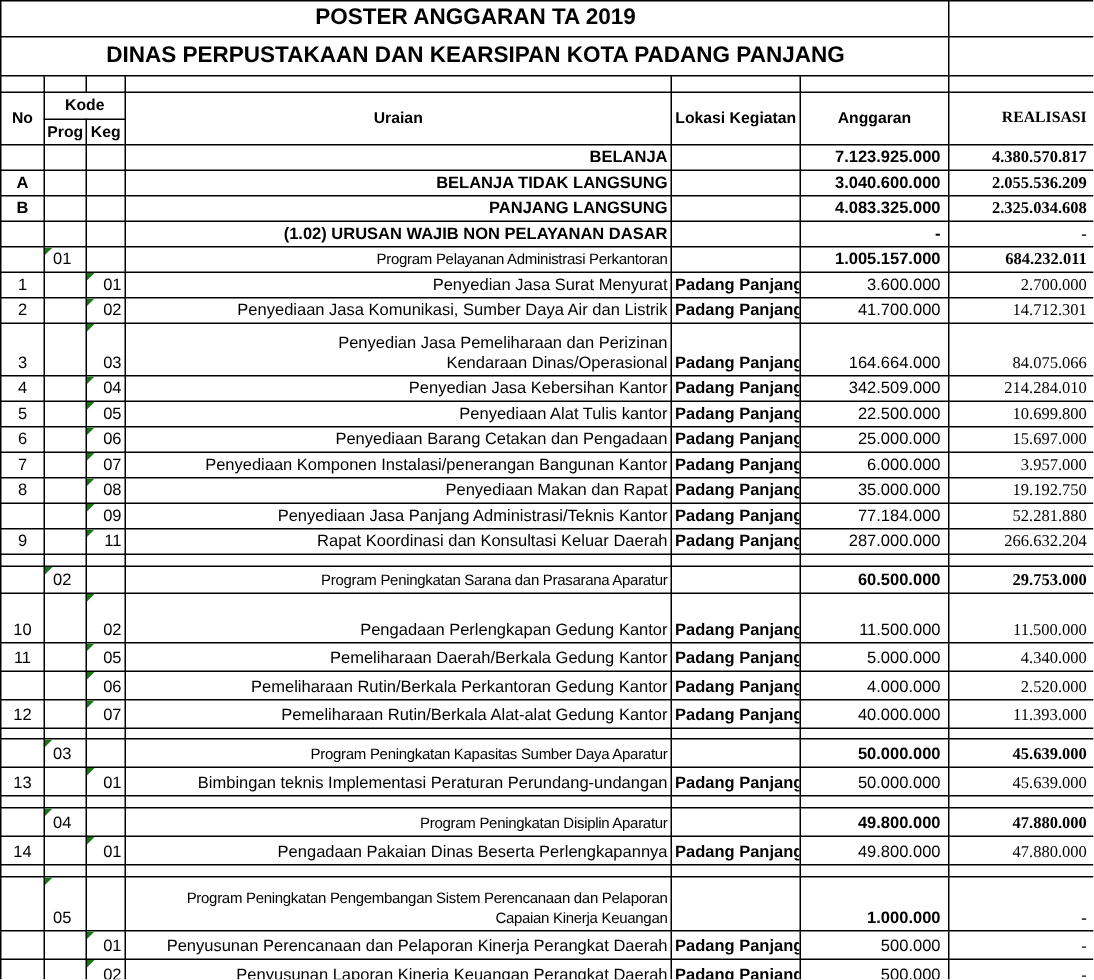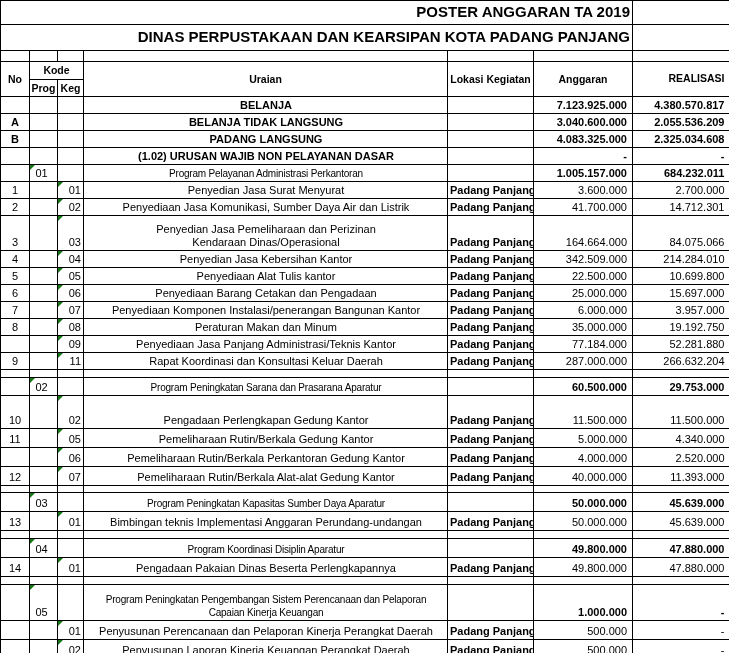"POSTER ANGGARAN TA 2019" .title-cell { text-align: right -> center }
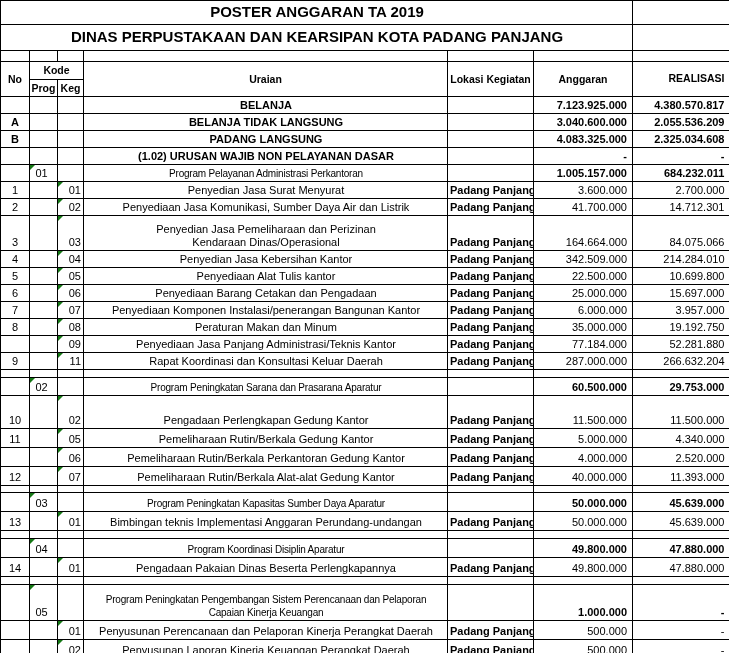"REALISASI" .c-rea { font-family: none -> Liberation Serif, serif }
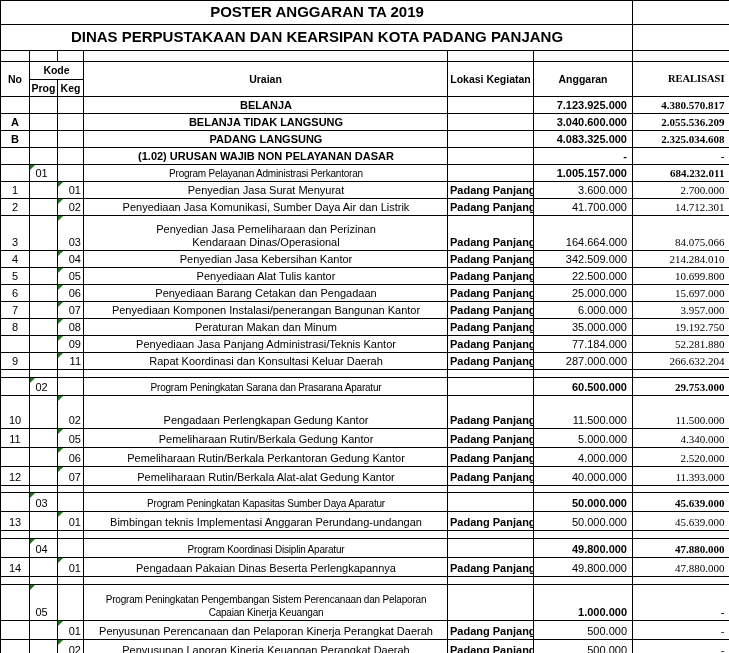"BELANJA" .c-ur { text-align: center -> right }
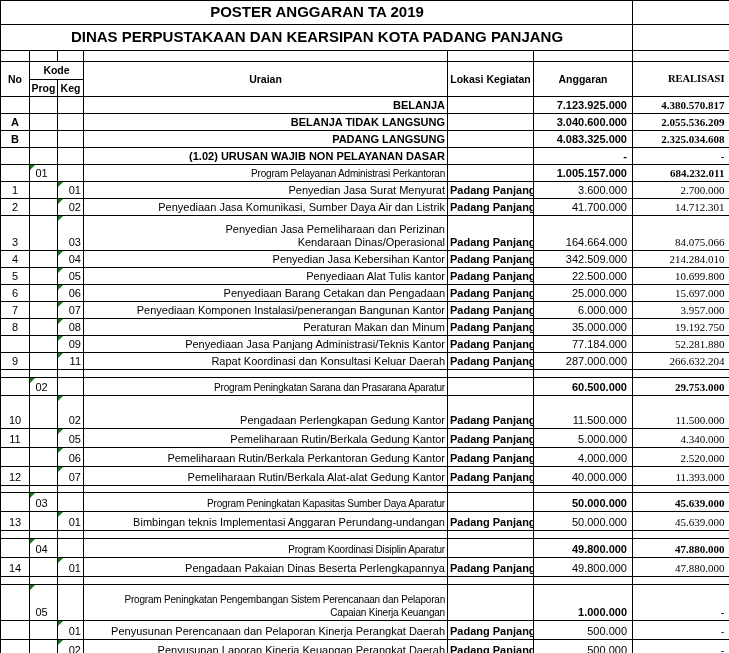"PADANG LANGSUNG" span { text: PADANG -> PANJANG }
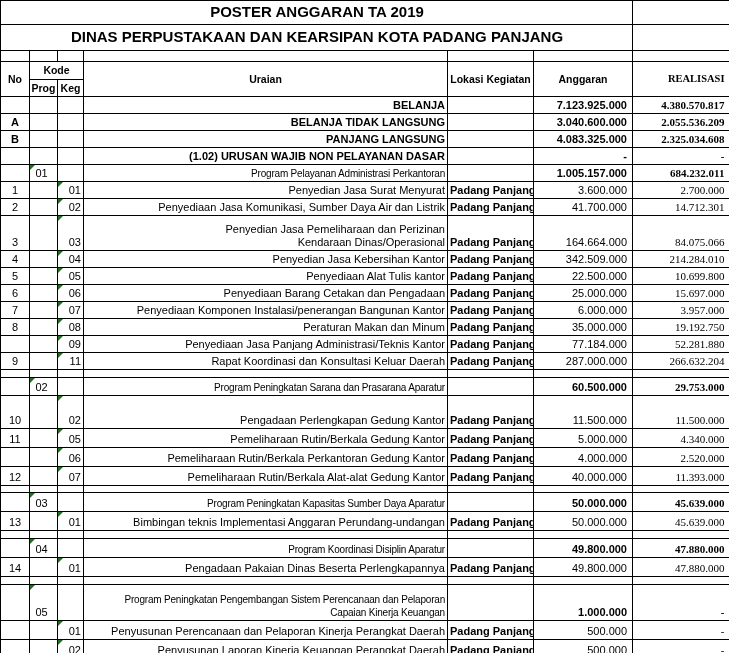"Peraturan Makan dan Minum" span { text: Peraturan Makan dan Minum -> Penyediaan Makan dan Rapat }
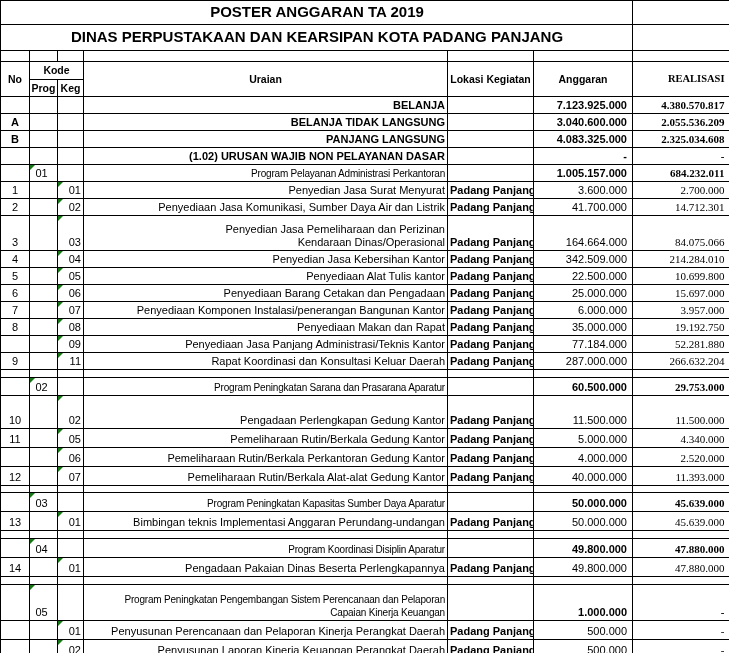"Pemeliharaan Rutin/Berkala Gedung Kantor" span { text: Rutin/Berkala -> Daerah/Berkala }
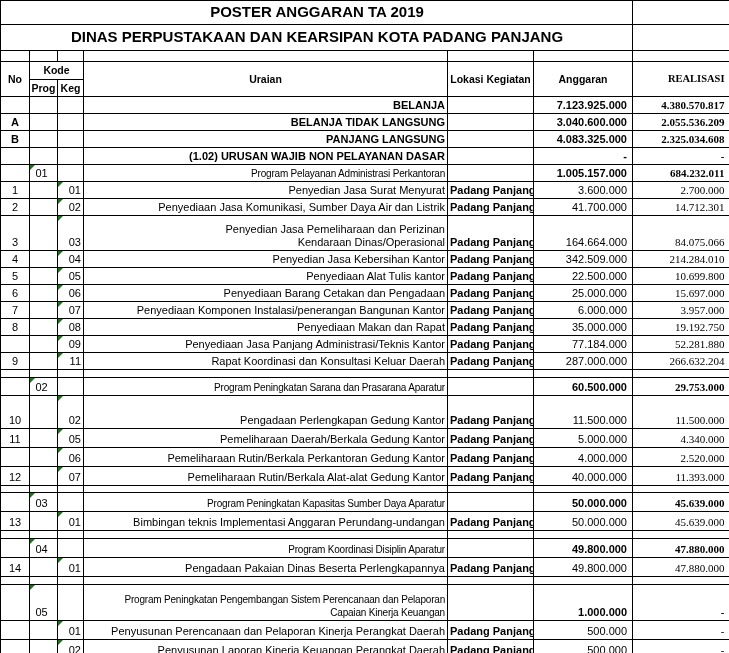"Bimbingan teknis Implementasi Anggaran" span { text: Anggaran -> Peraturan }
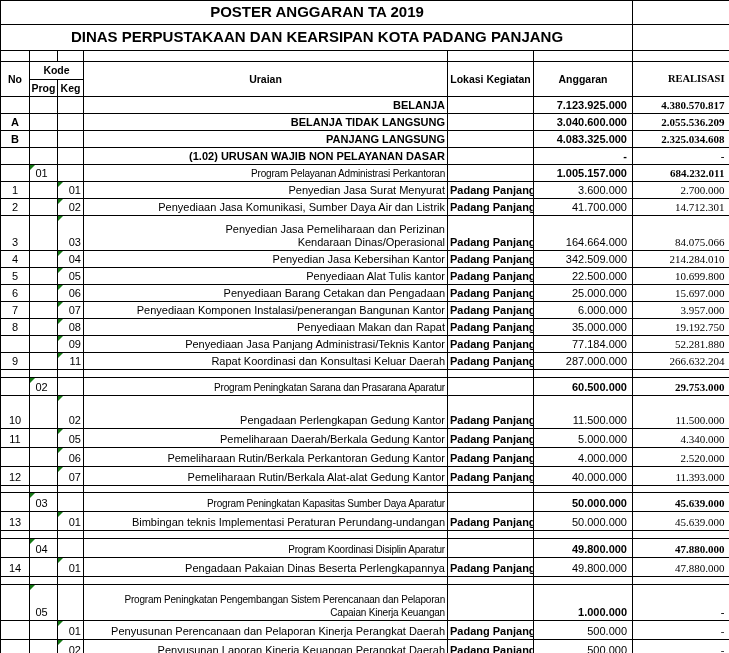"Program Koordinasi Disiplin Aparatur" span { text: Koordinasi -> Peningkatan }
